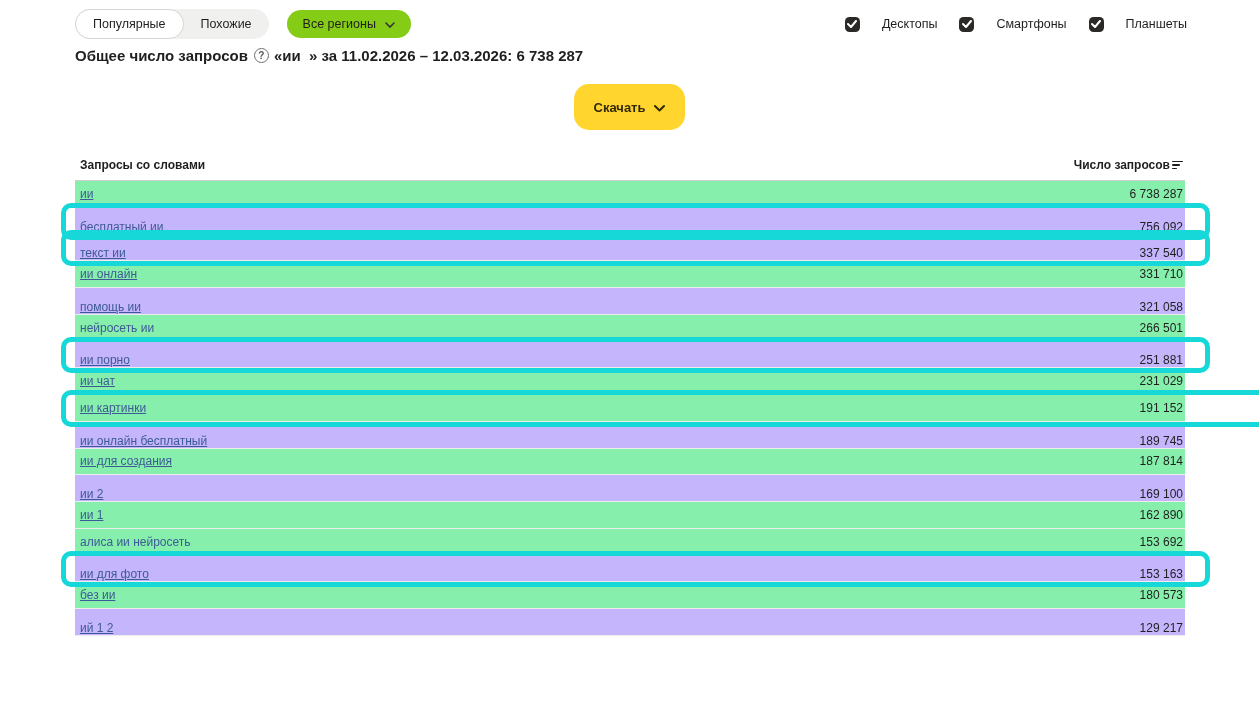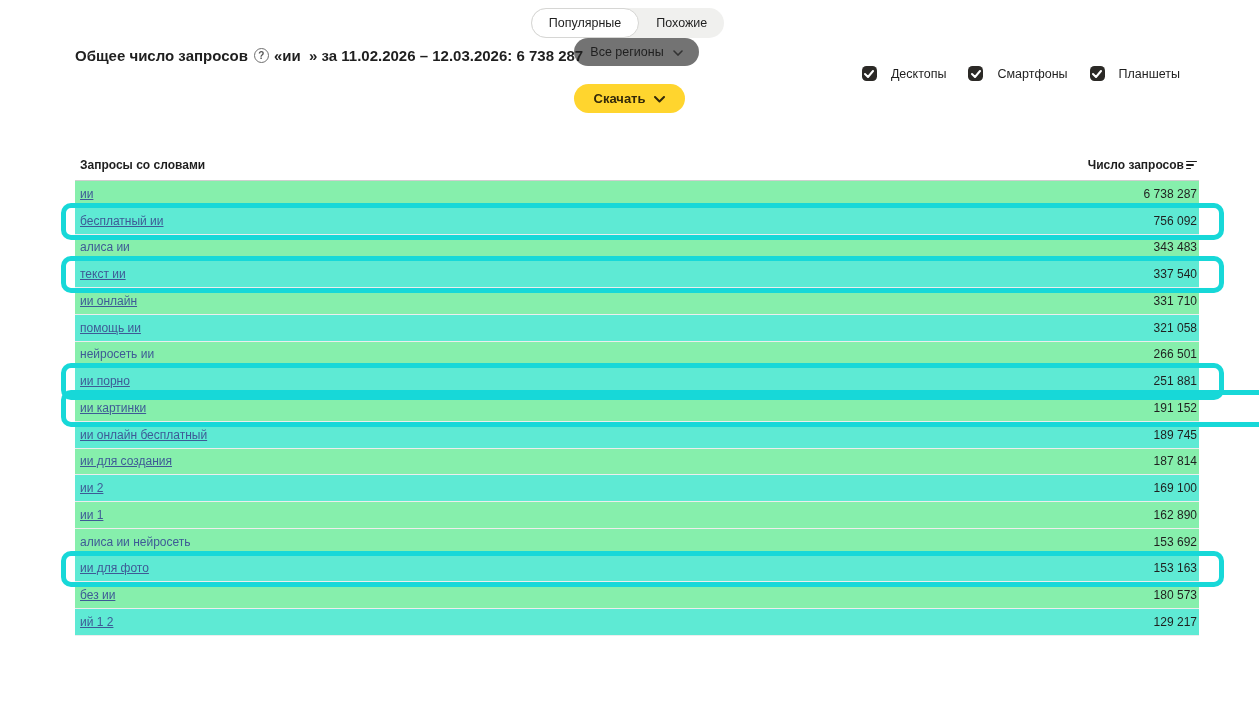"Популярные" .topbar { flex-direction: column -> none; right: 79px -> 72px }
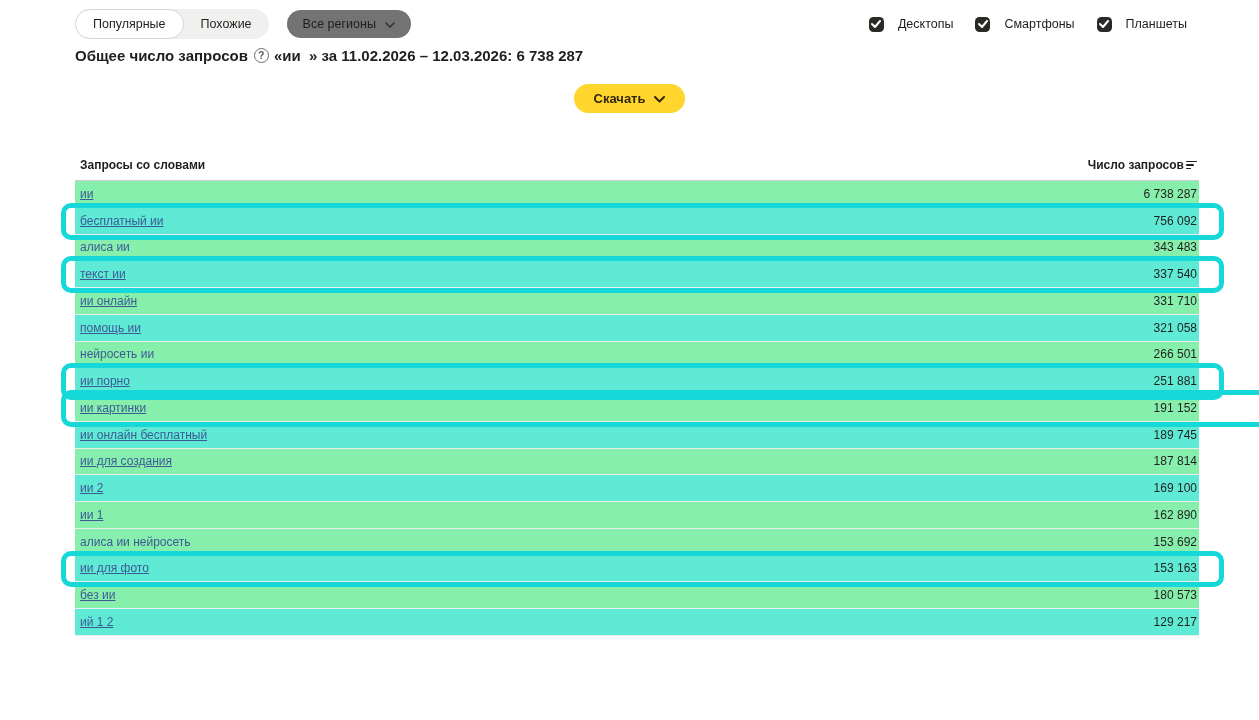"Все регионы" .region-pill { background: #737373 -> #84cc16 }
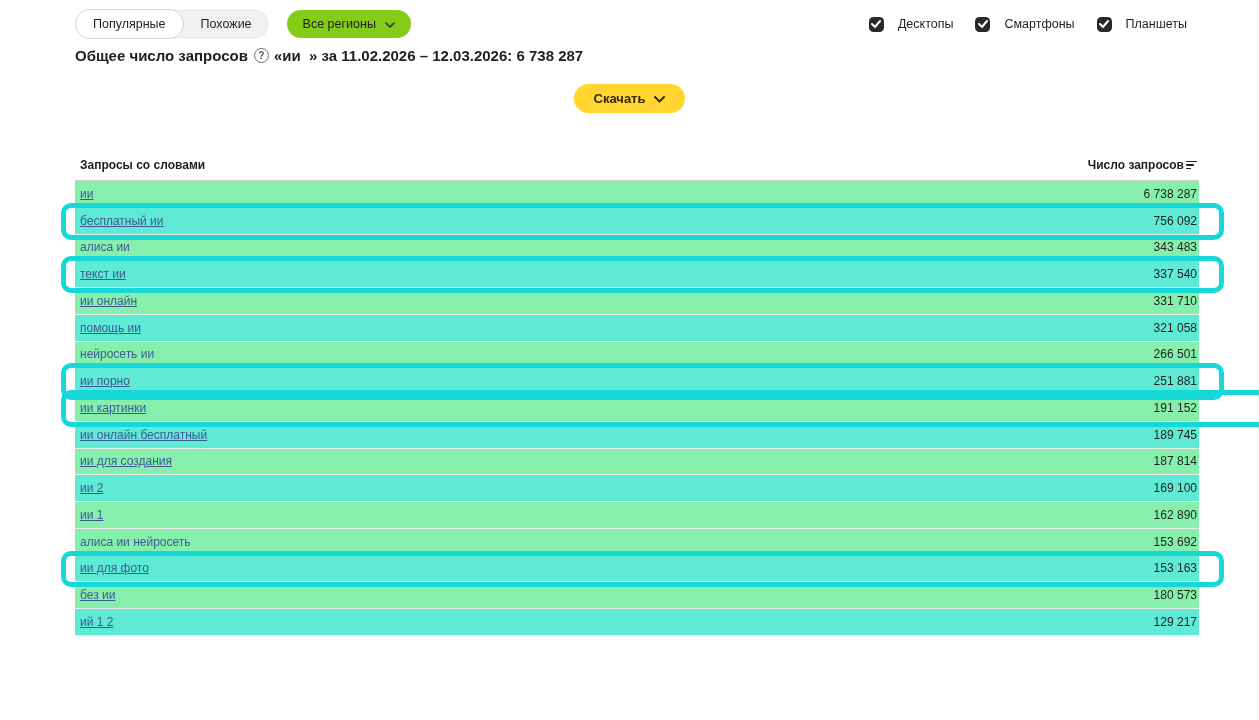"Десктопы" .chk { gap: 14px -> 22px }
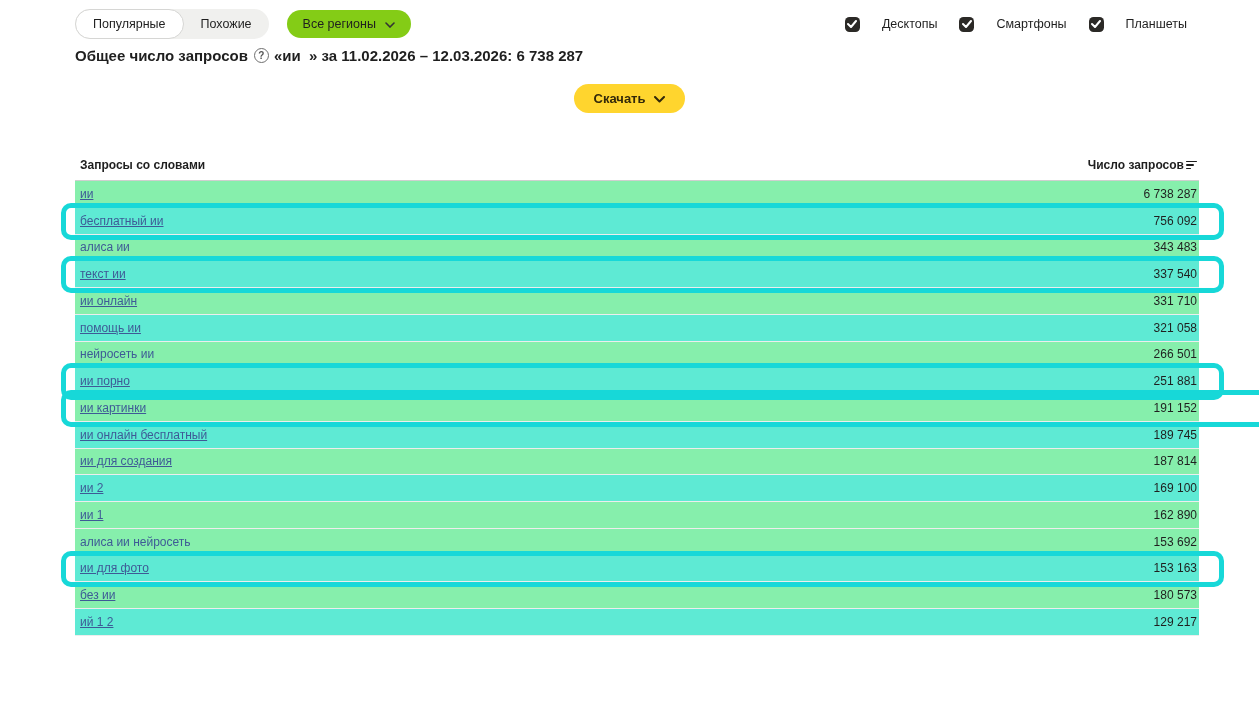"Скачать" .dl-btn { height: 29px -> 46px }
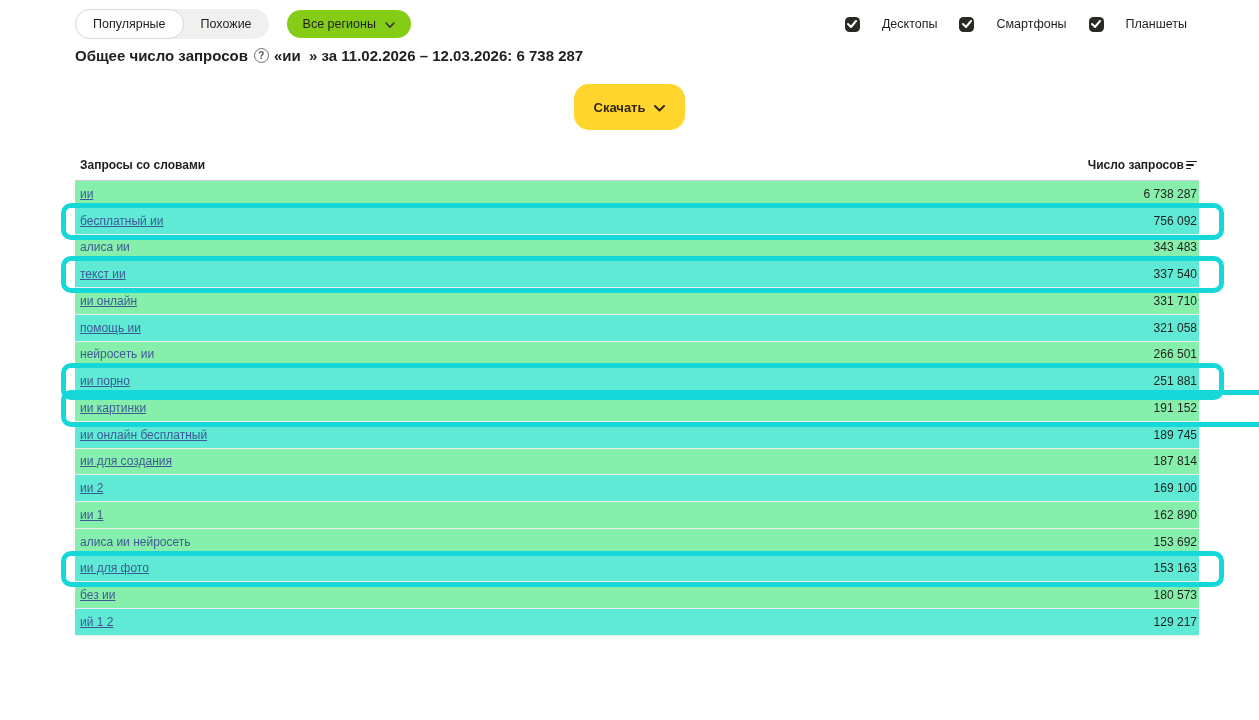"Запросы со словами" .table-wrap { right: 60px -> 74px }
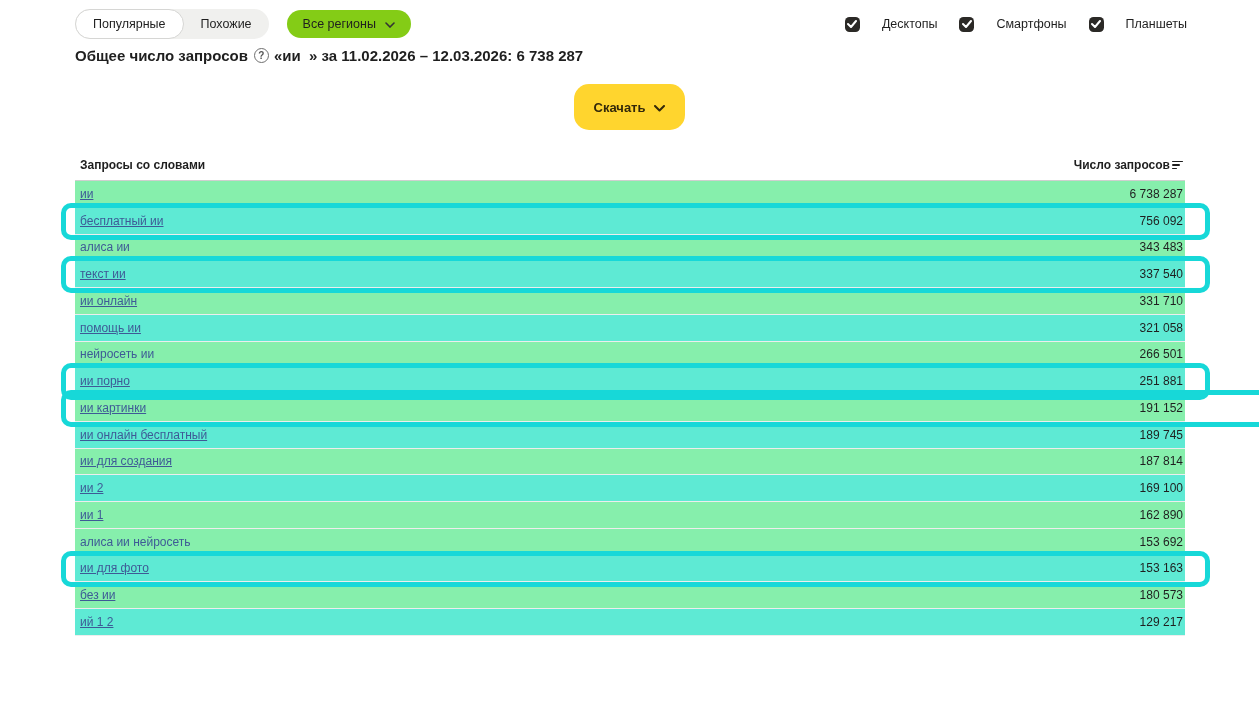"бесплатный ии" .row.stripe { align-items: none -> flex-end; background: #5eead4 -> #c4b5fd }
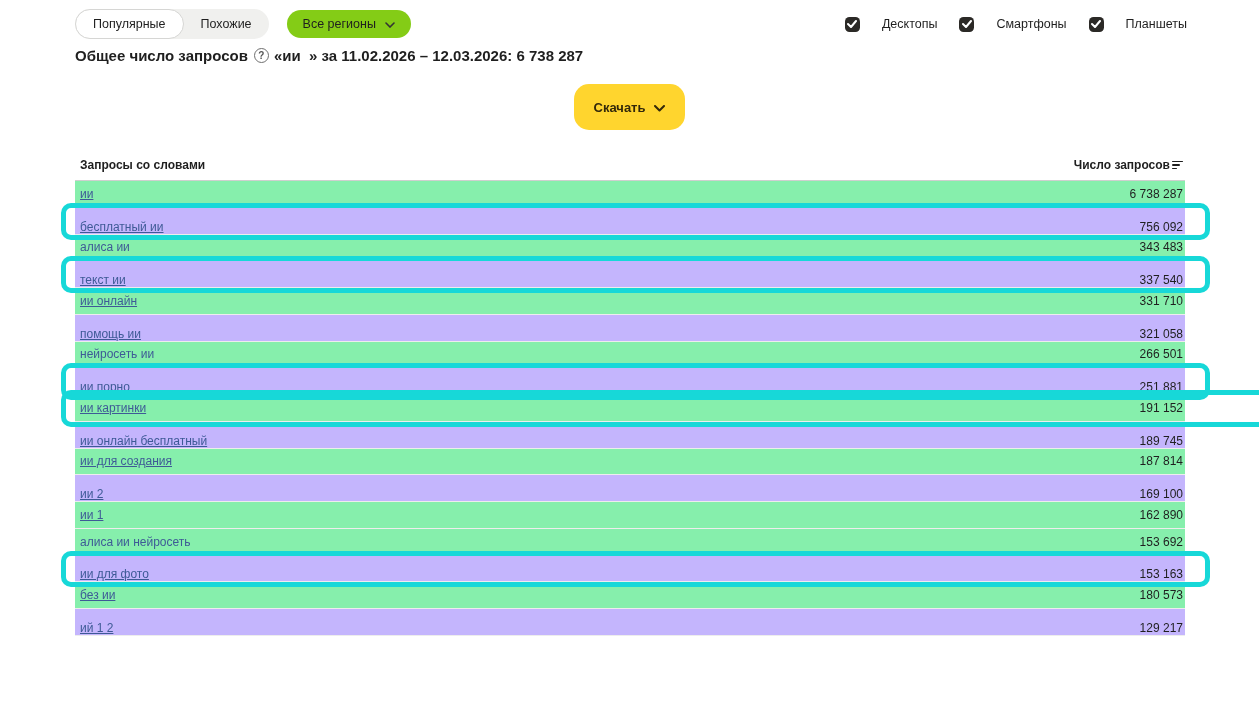"алиса ии" div.row { html: <div> <a>алиса ии</a> <span>343 483</span> </div> -> none }
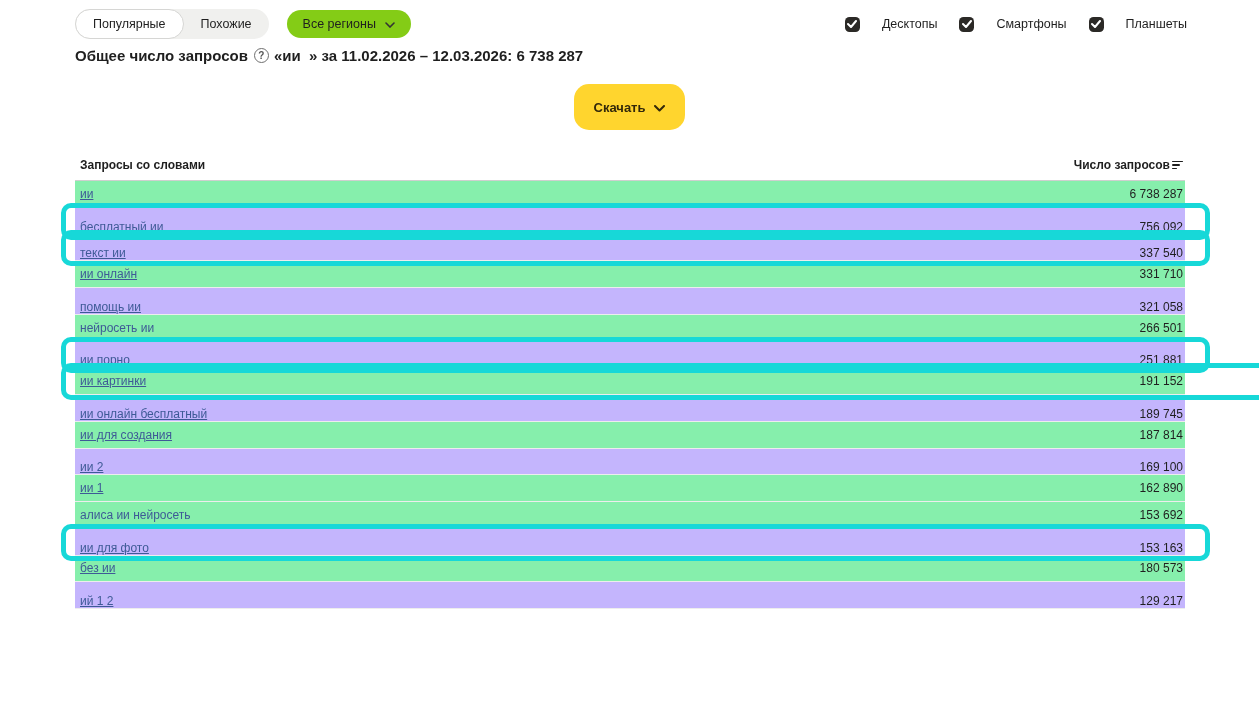"ии чат" div.row { html: none -> <div> <a>ии чат</a> <span>231 029</span> </div> }
